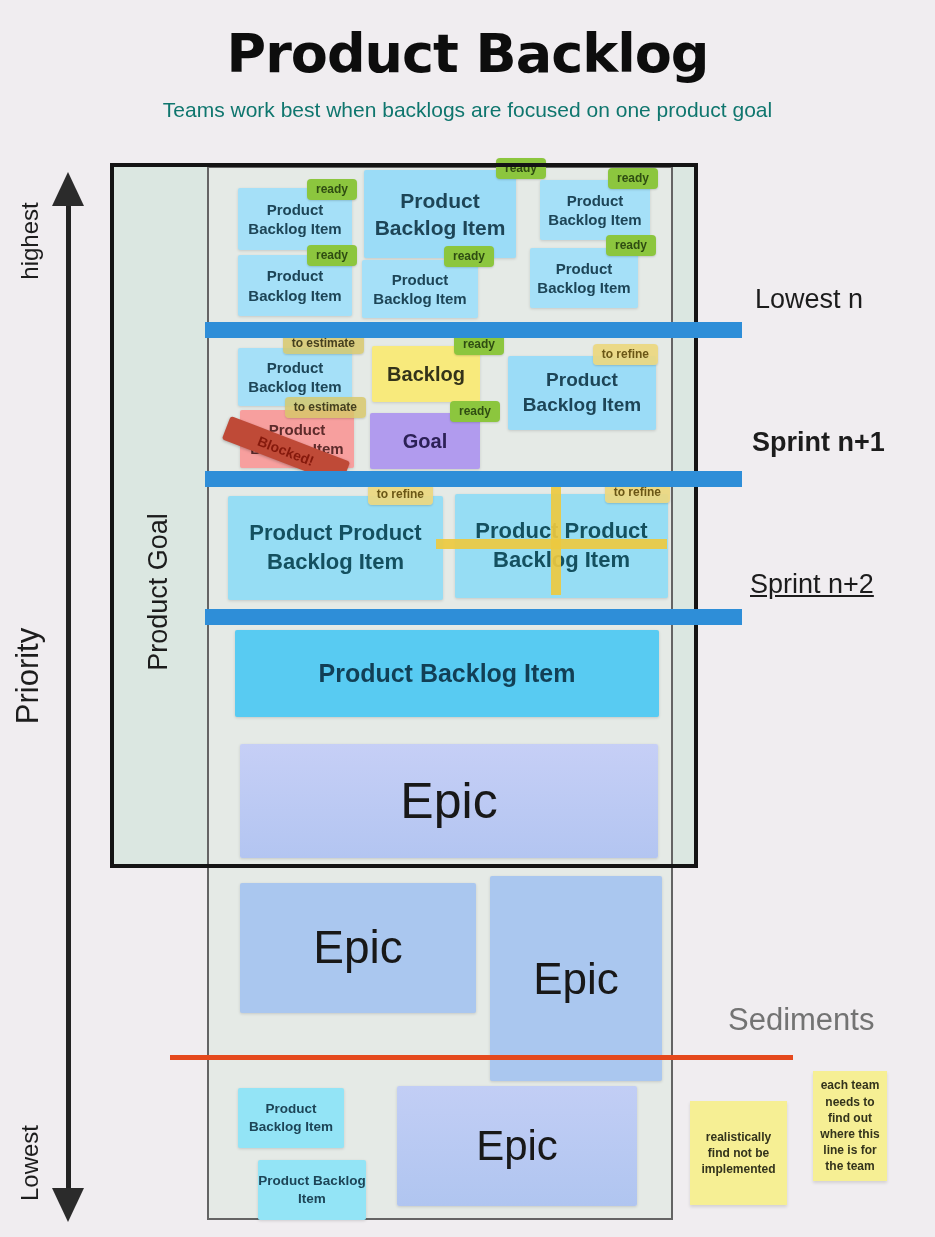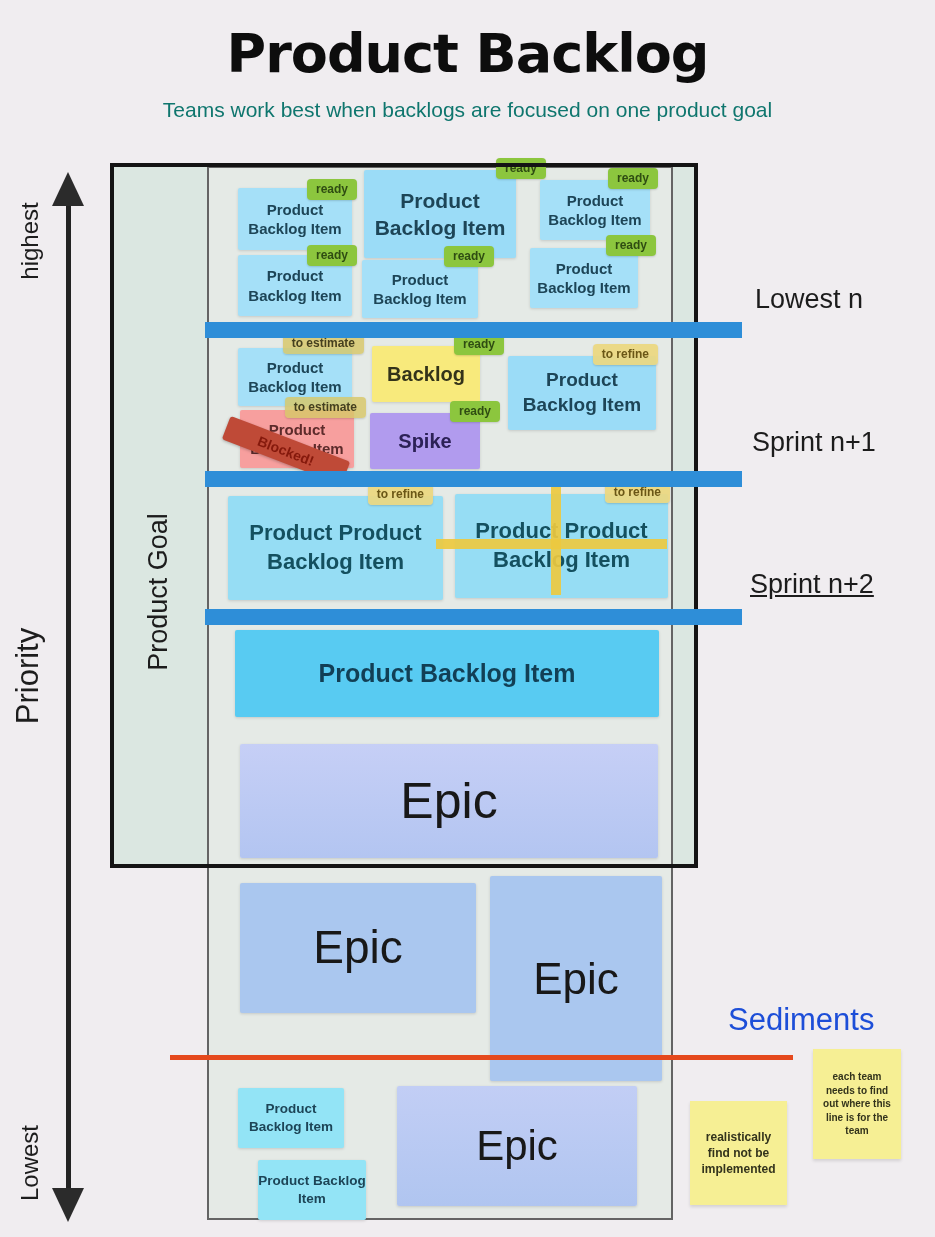"Spike" span { text: Spike -> Goal }
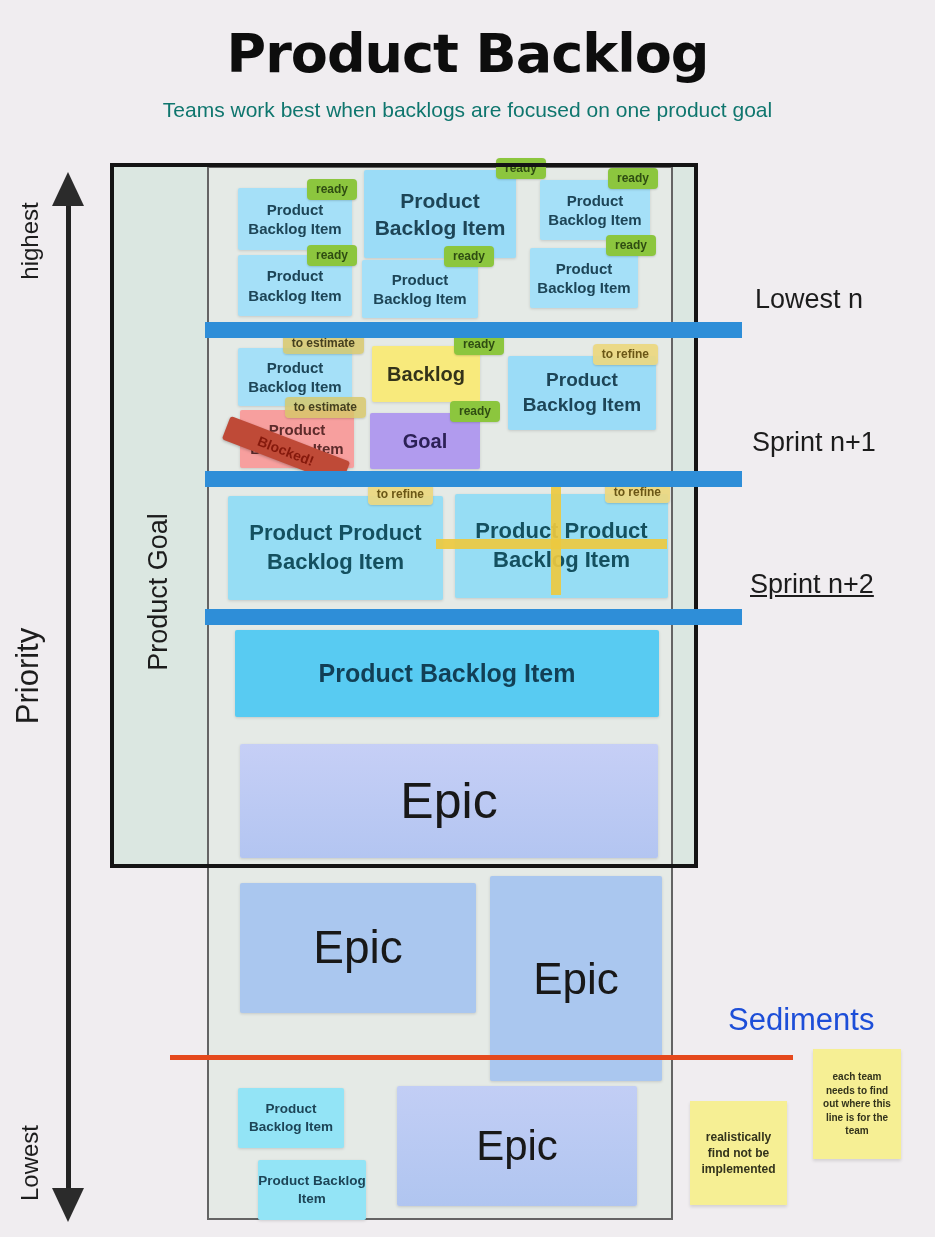"Sprint n+1" .sprint-n1 { font-weight: none -> bold }
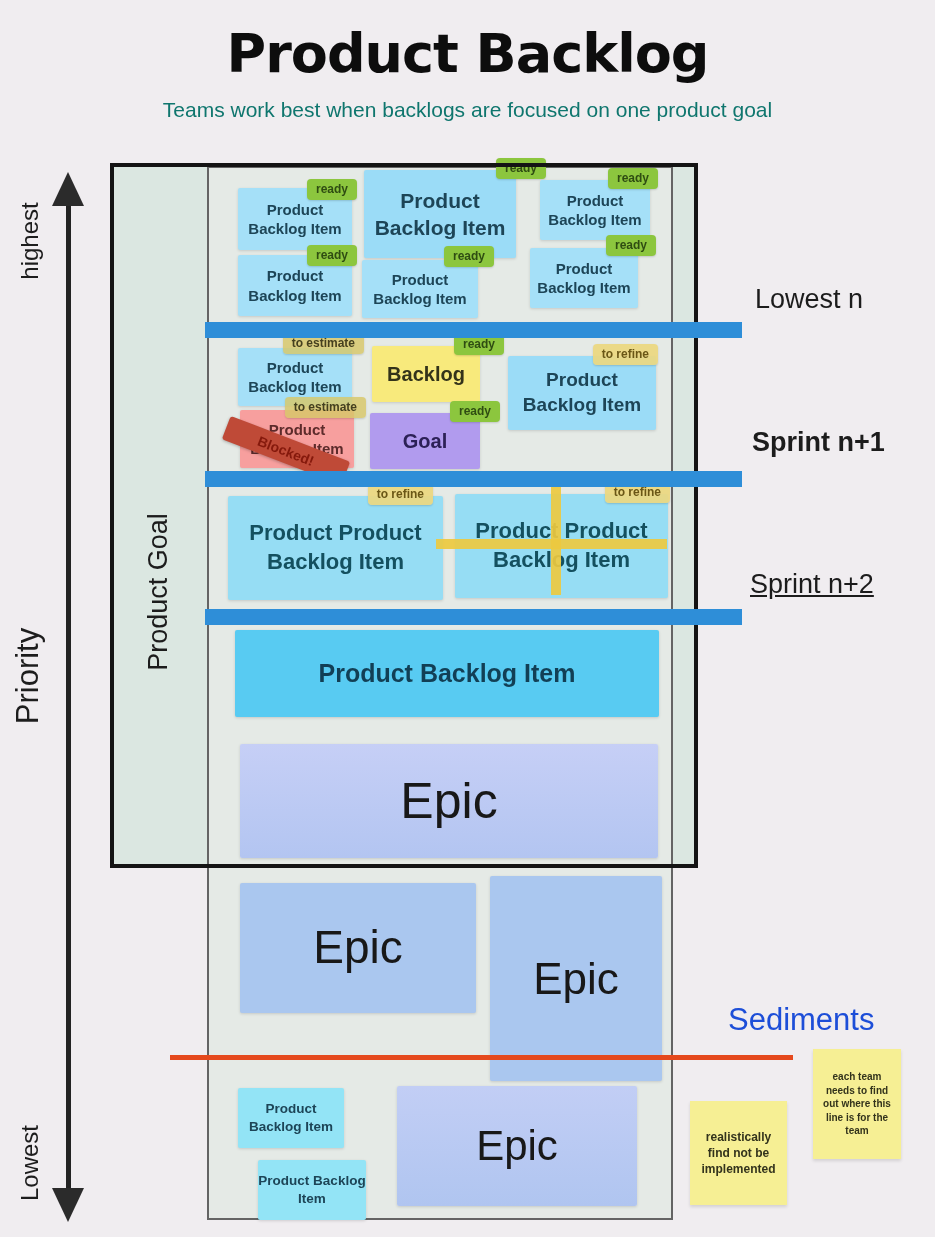"Sediments" .sediments { color: #1d4ed8 -> #737373 }
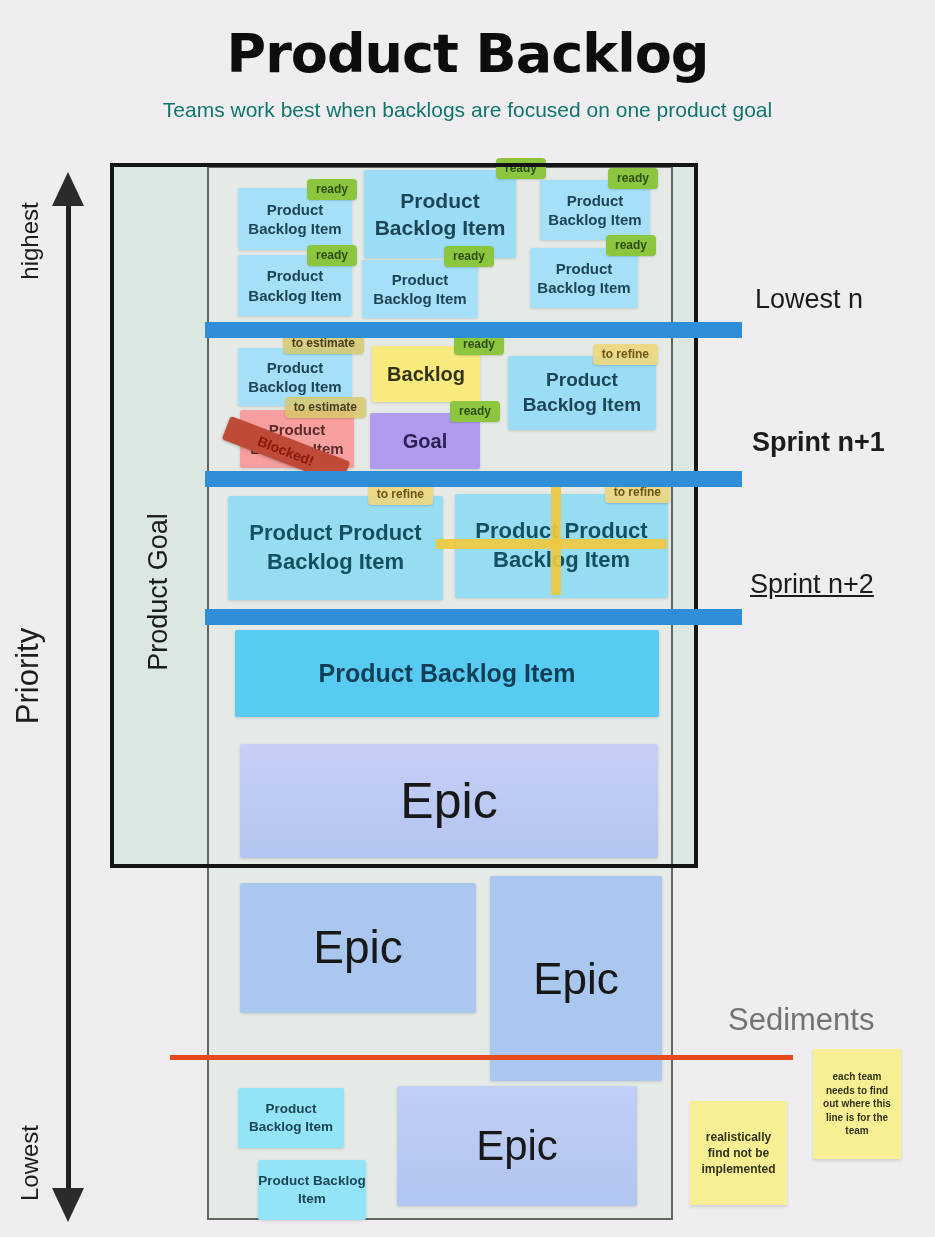"each team needs to find" .note-2 { font-size: 10px -> 12px; top: 1041px -> 1063px; width: 88px -> 74px }
